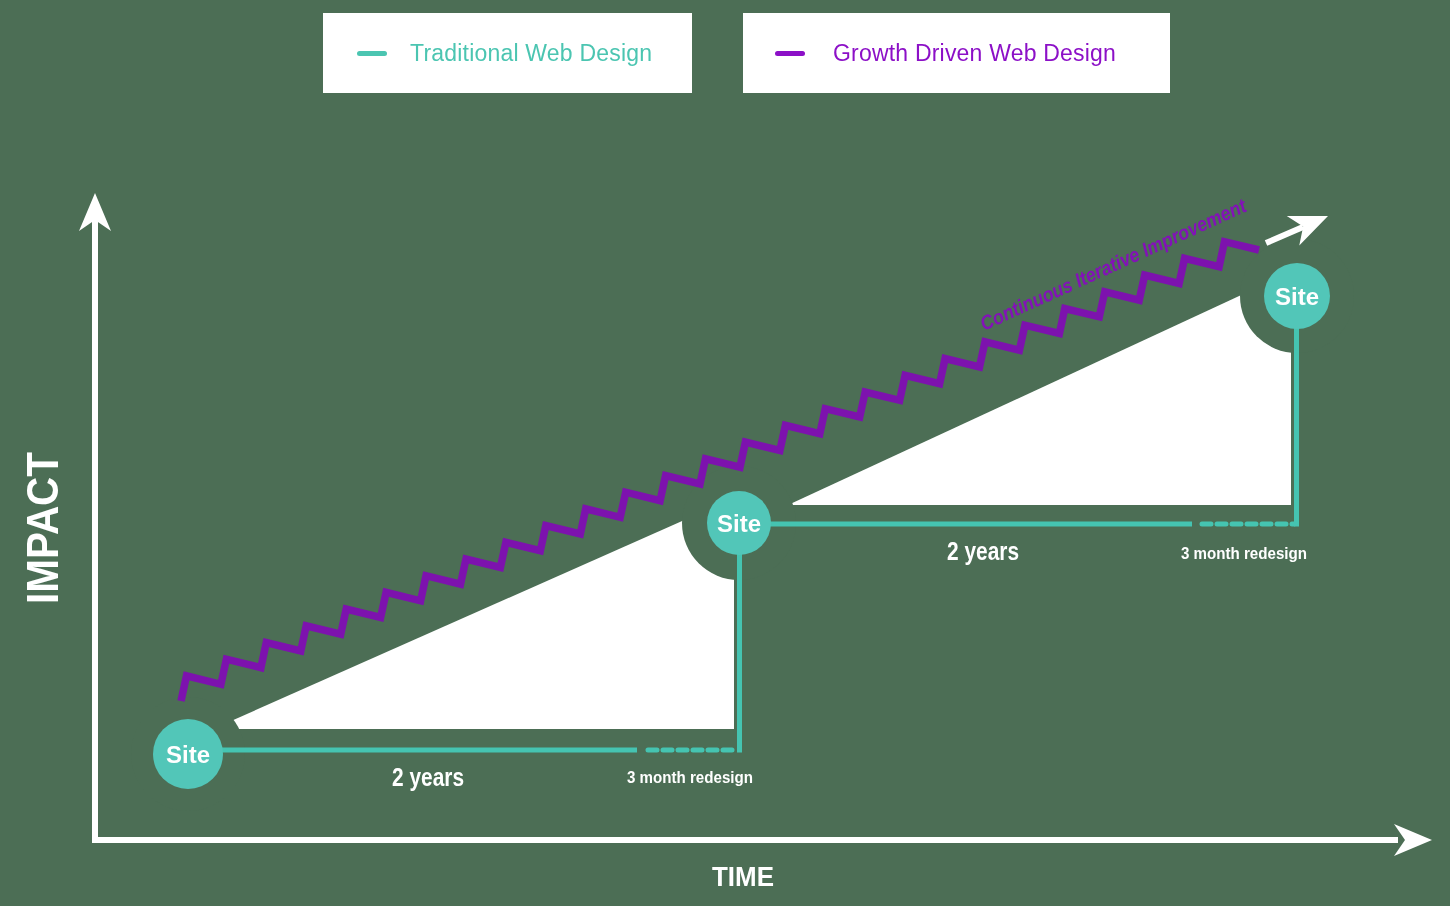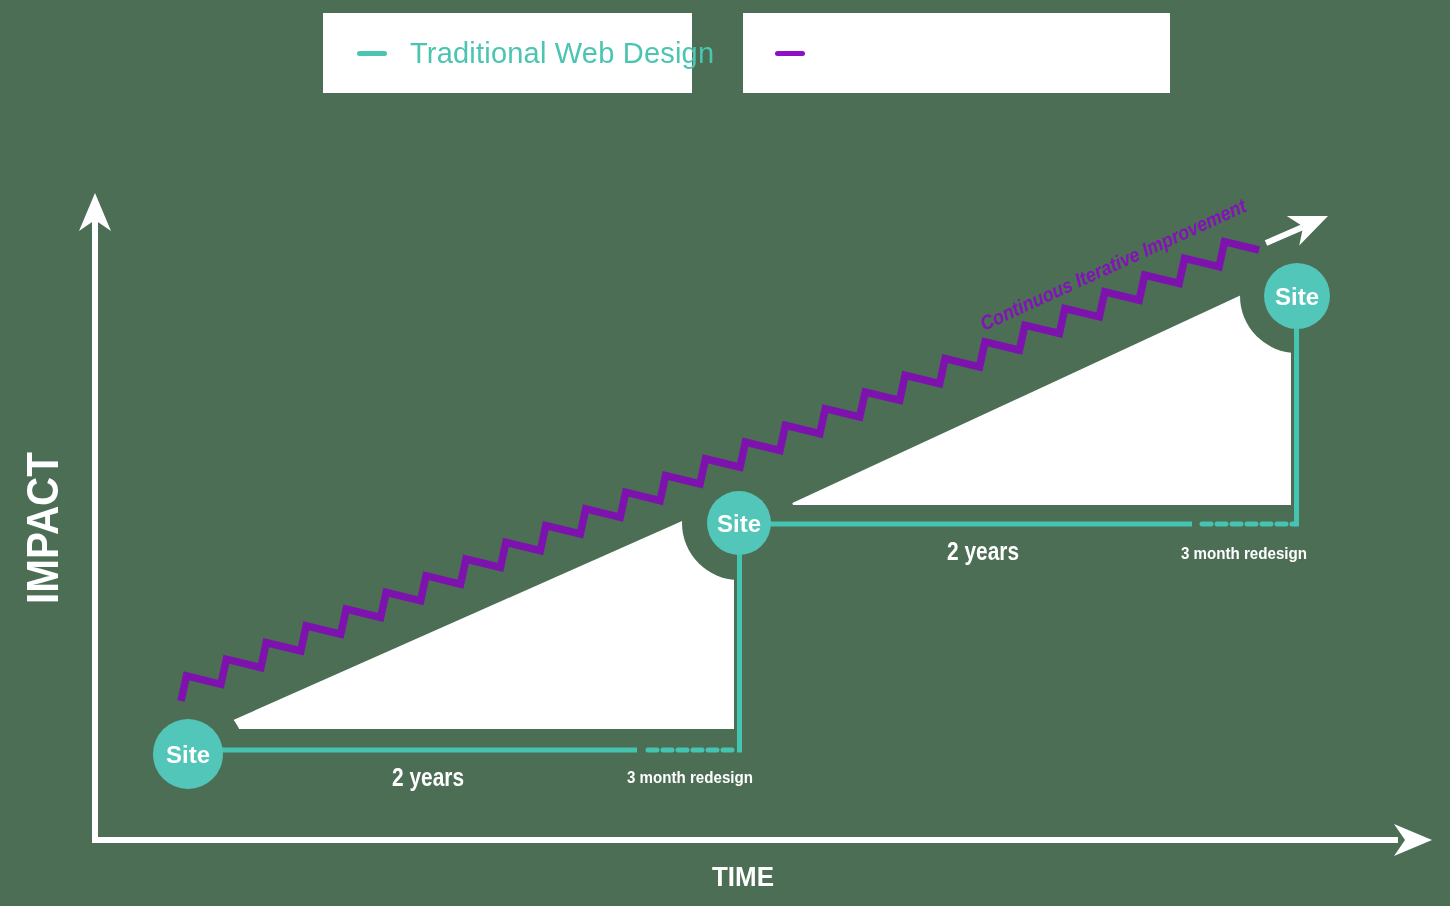"Traditional Web Design" .legend-label { font-size: 29px -> 23px }
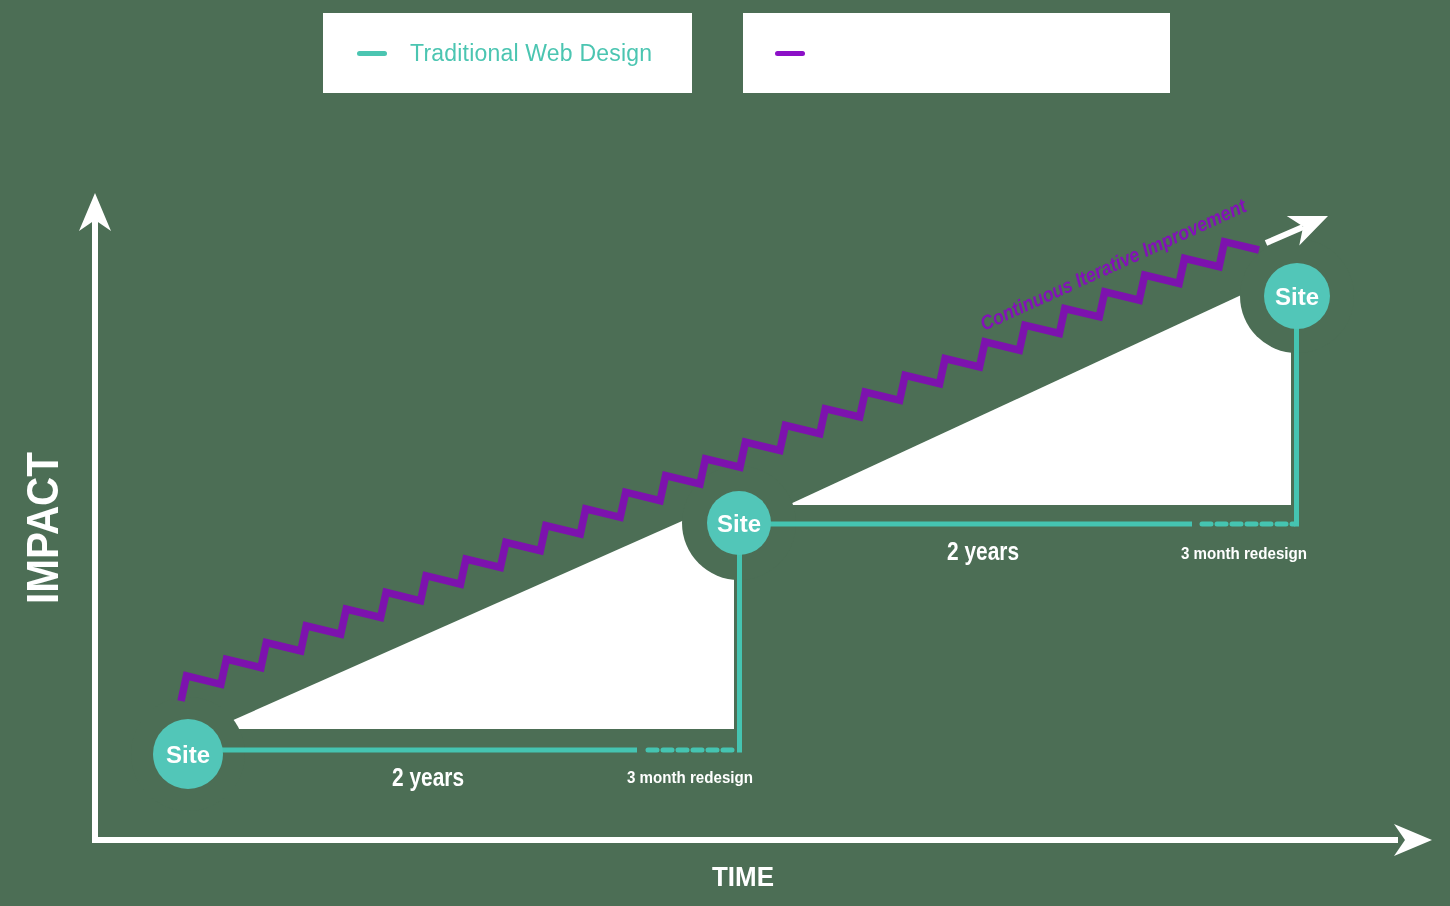"Growth Driven Web Design" span.legend-label { html: none -> <span>Growth Driven Web Design</span> }
